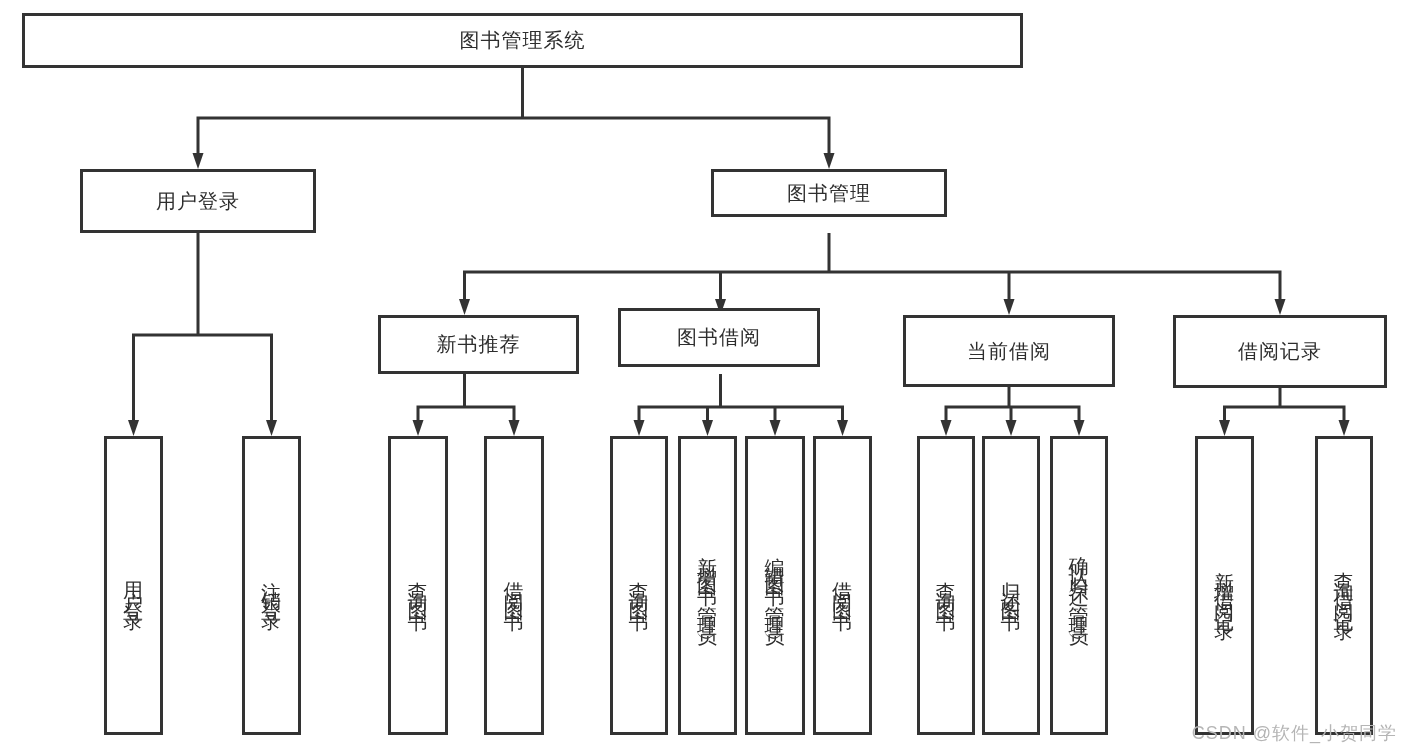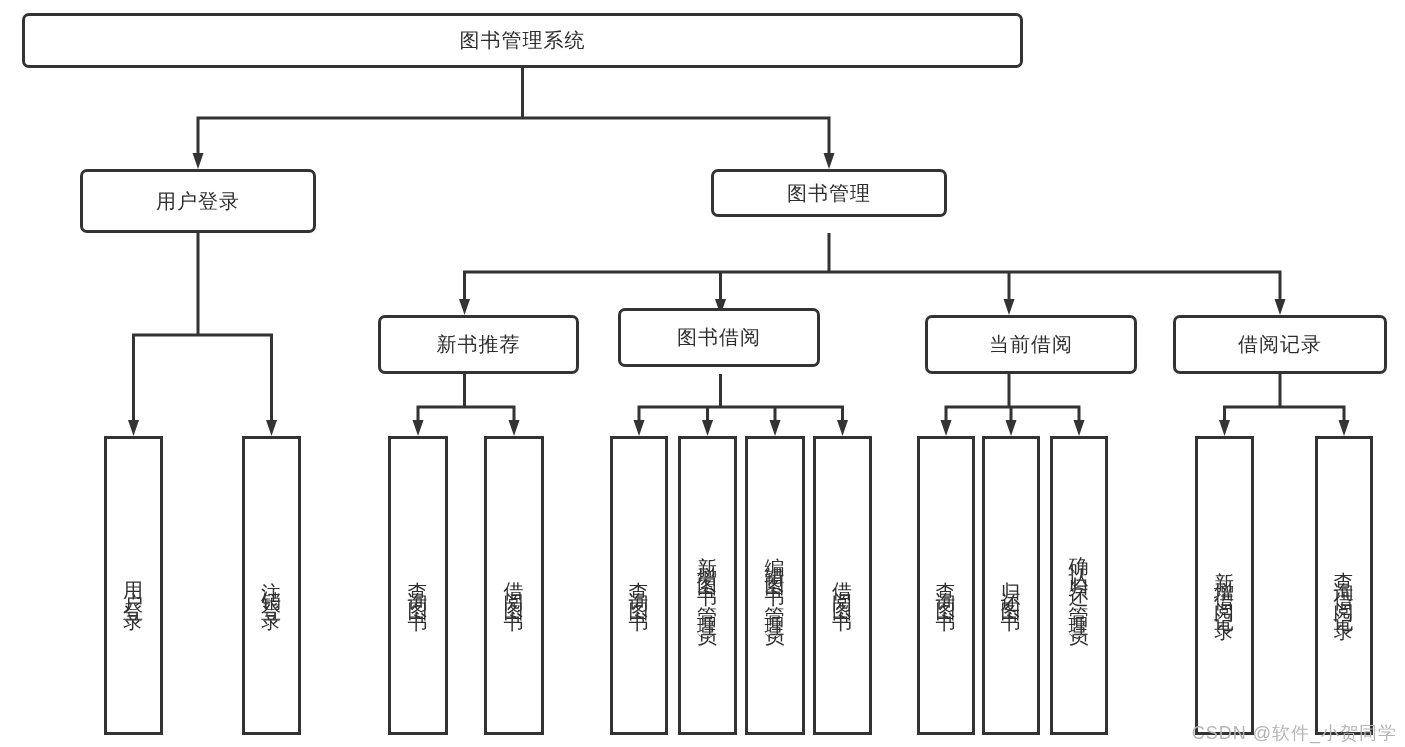"图书管理系统" .box.h { border-radius: 7px -> none }
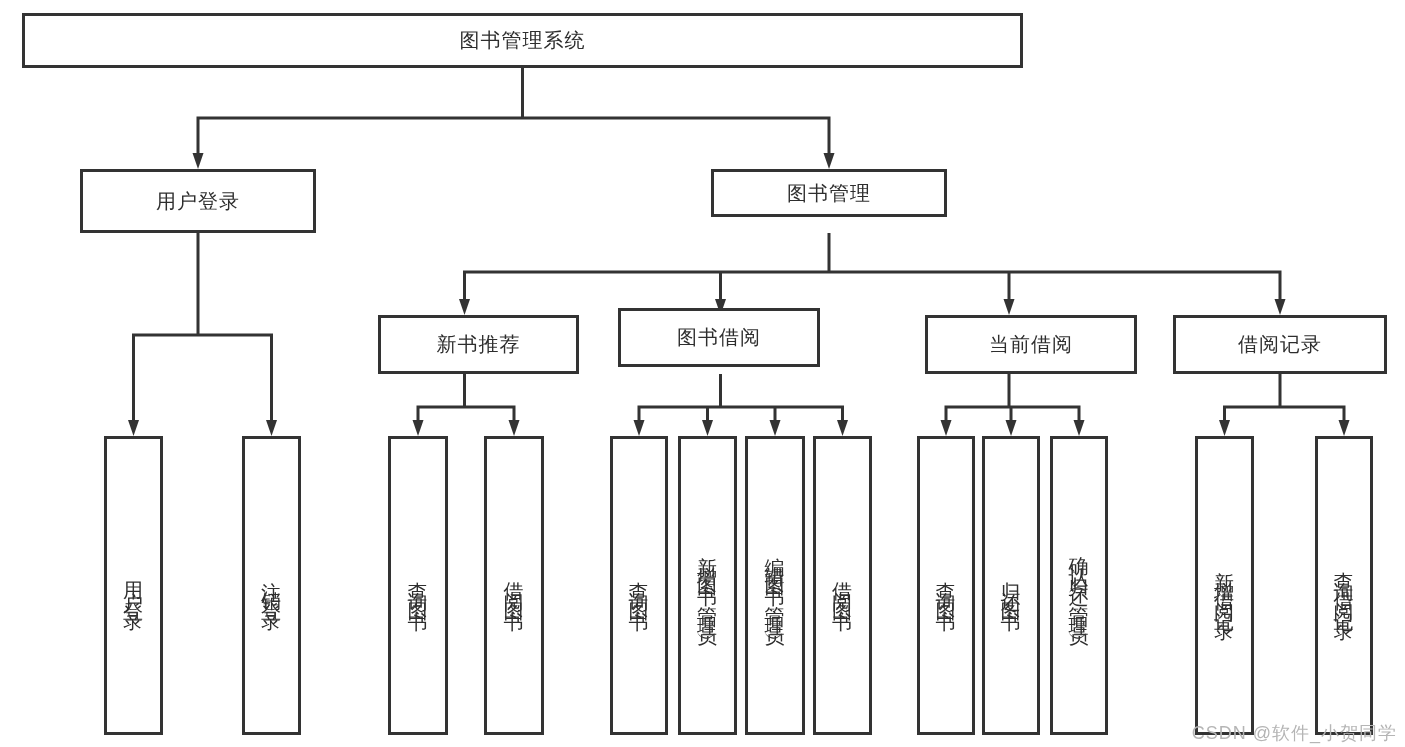"当前借阅" div.box { height: 59px -> 72px; left: 925px -> 903px }
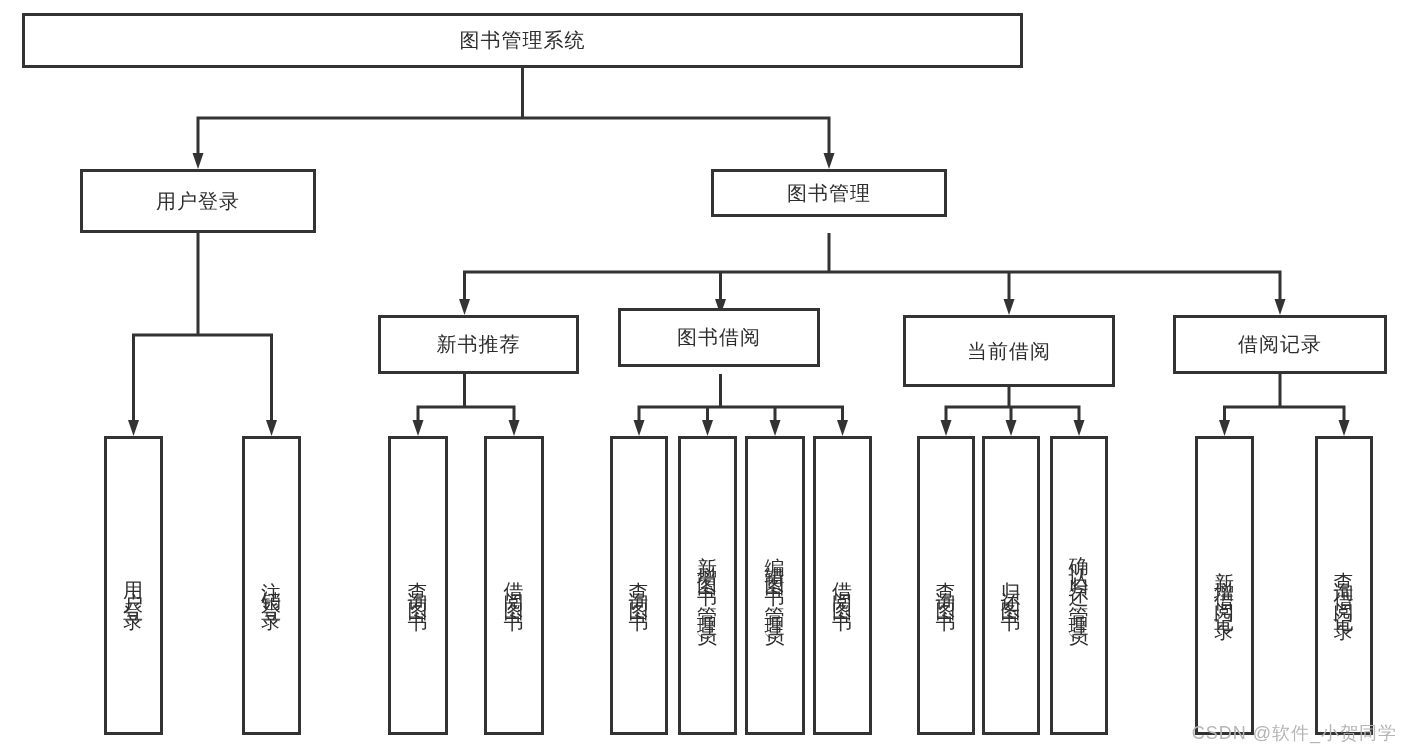"借阅记录" div.box { height: 59px -> 73px }
